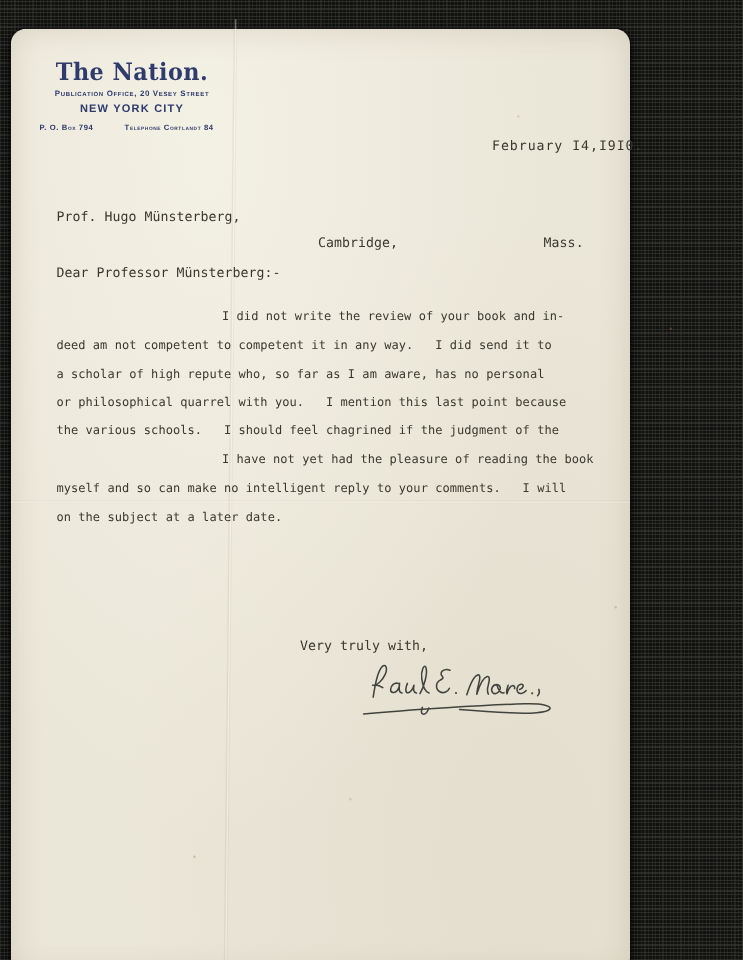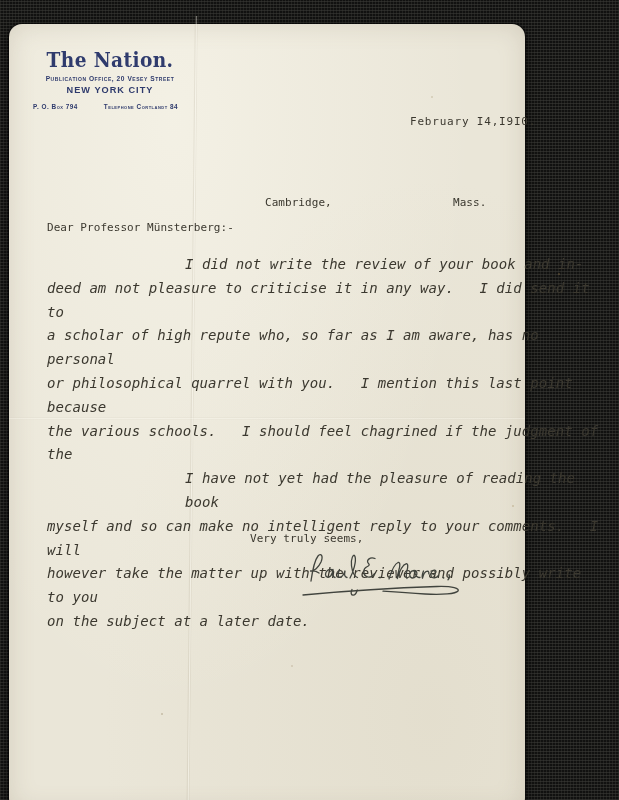"Prof. Hugo Münsterberg," div.tw { html: none -> <div>Prof. Hugo Münsterberg,</div> }
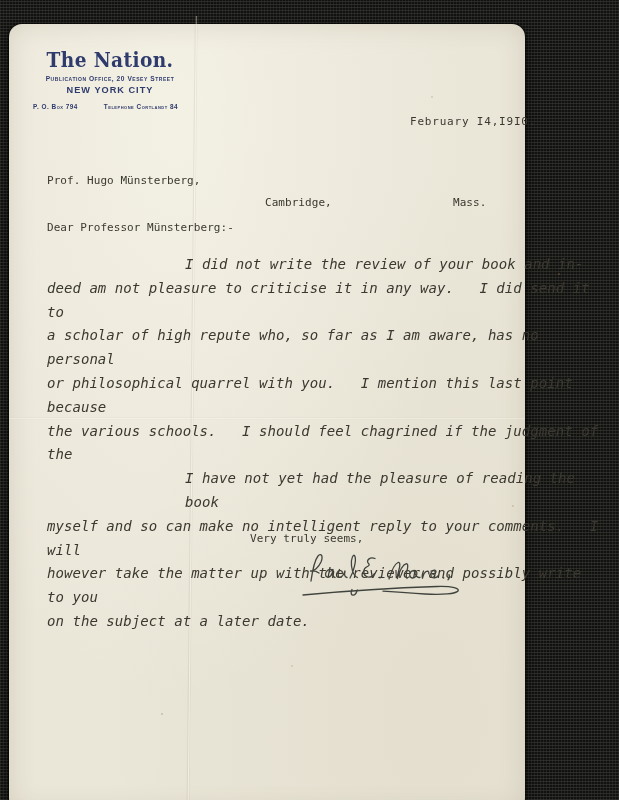"I did not write the" .tline { font-size: 14px -> 10px; font-style: italic -> none }
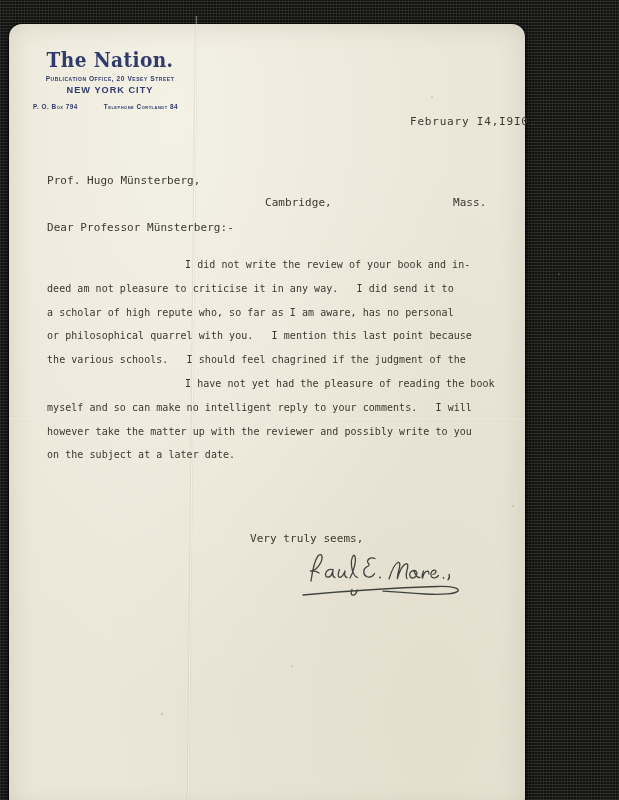"deed am not pleasure to" div.tline { text: pleasure to criticise -> competent to competent }
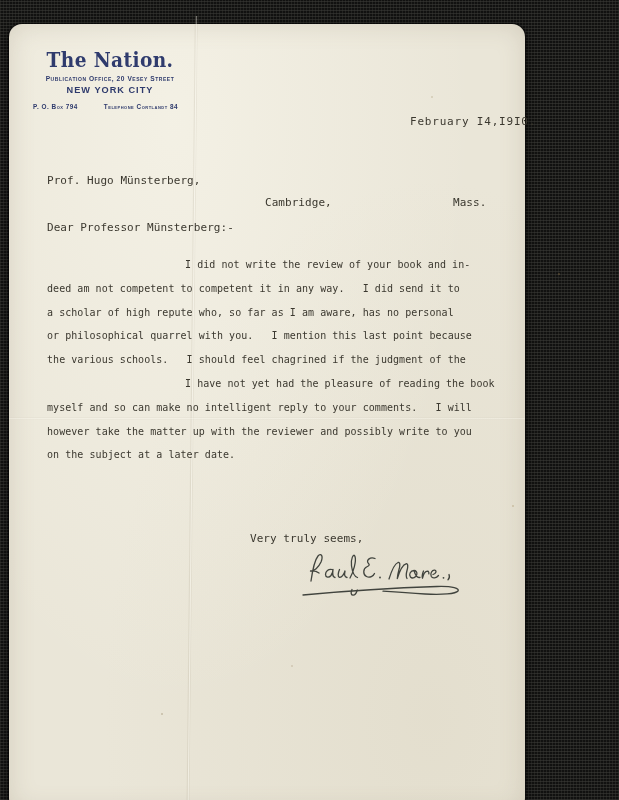"however take the matter up" div.tline { html: <div>however take the matter up with the reviewer and possibly write to you</div> -> none }
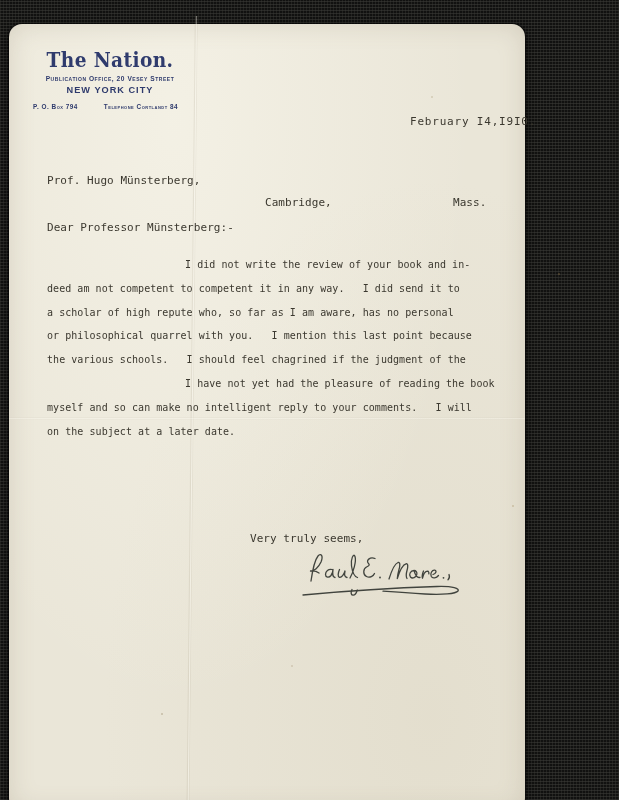"Very truly seems," div.tw { text: seems -> with }
